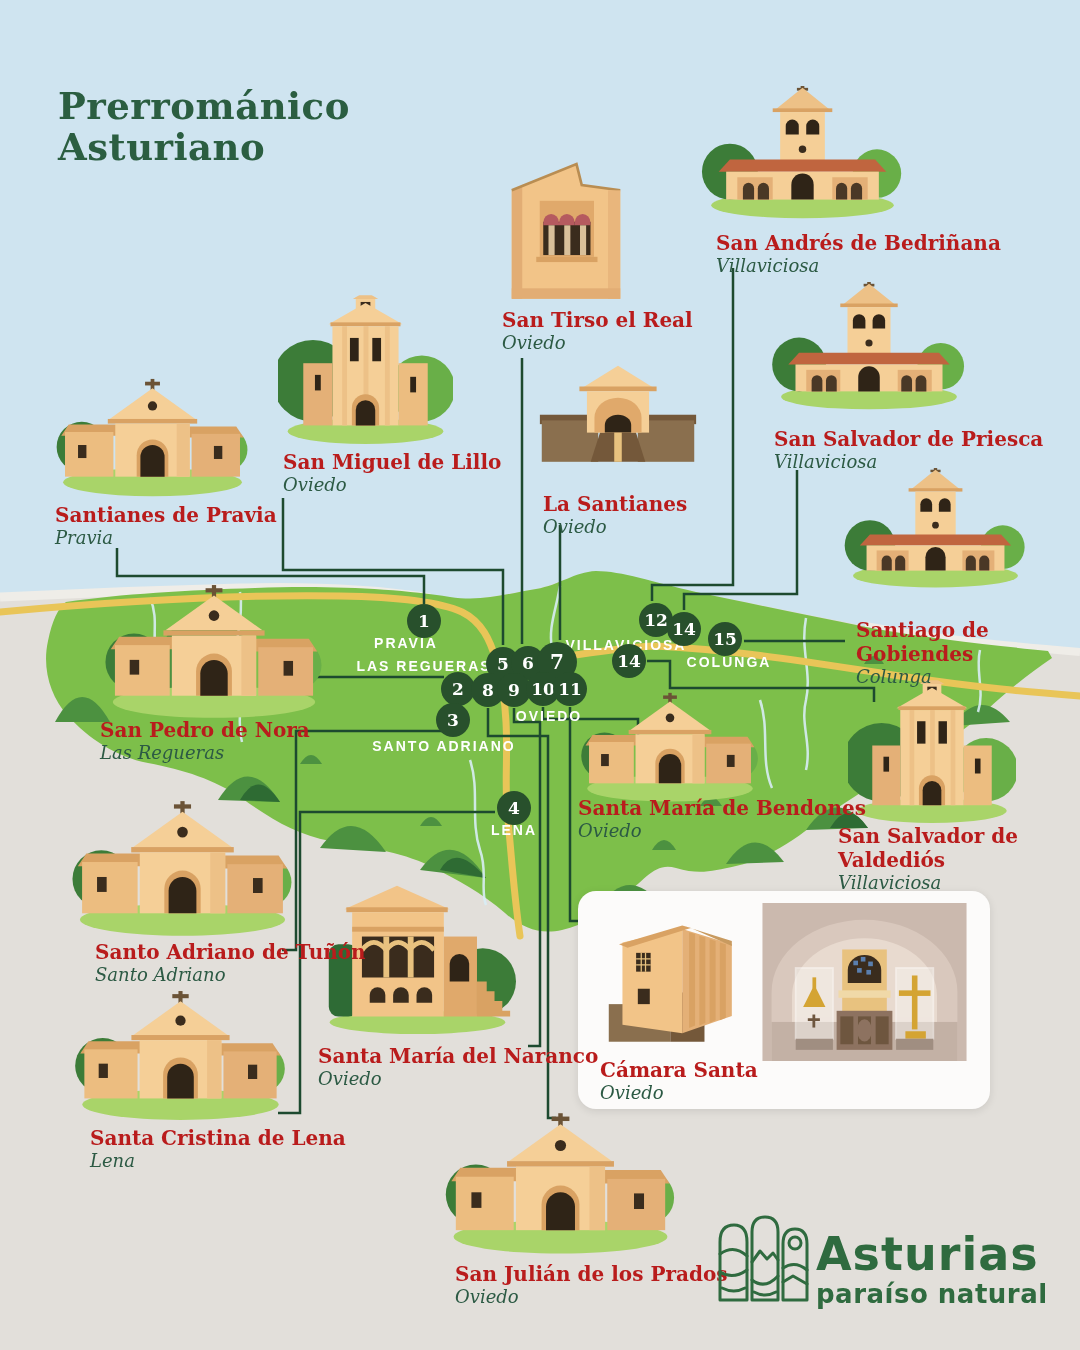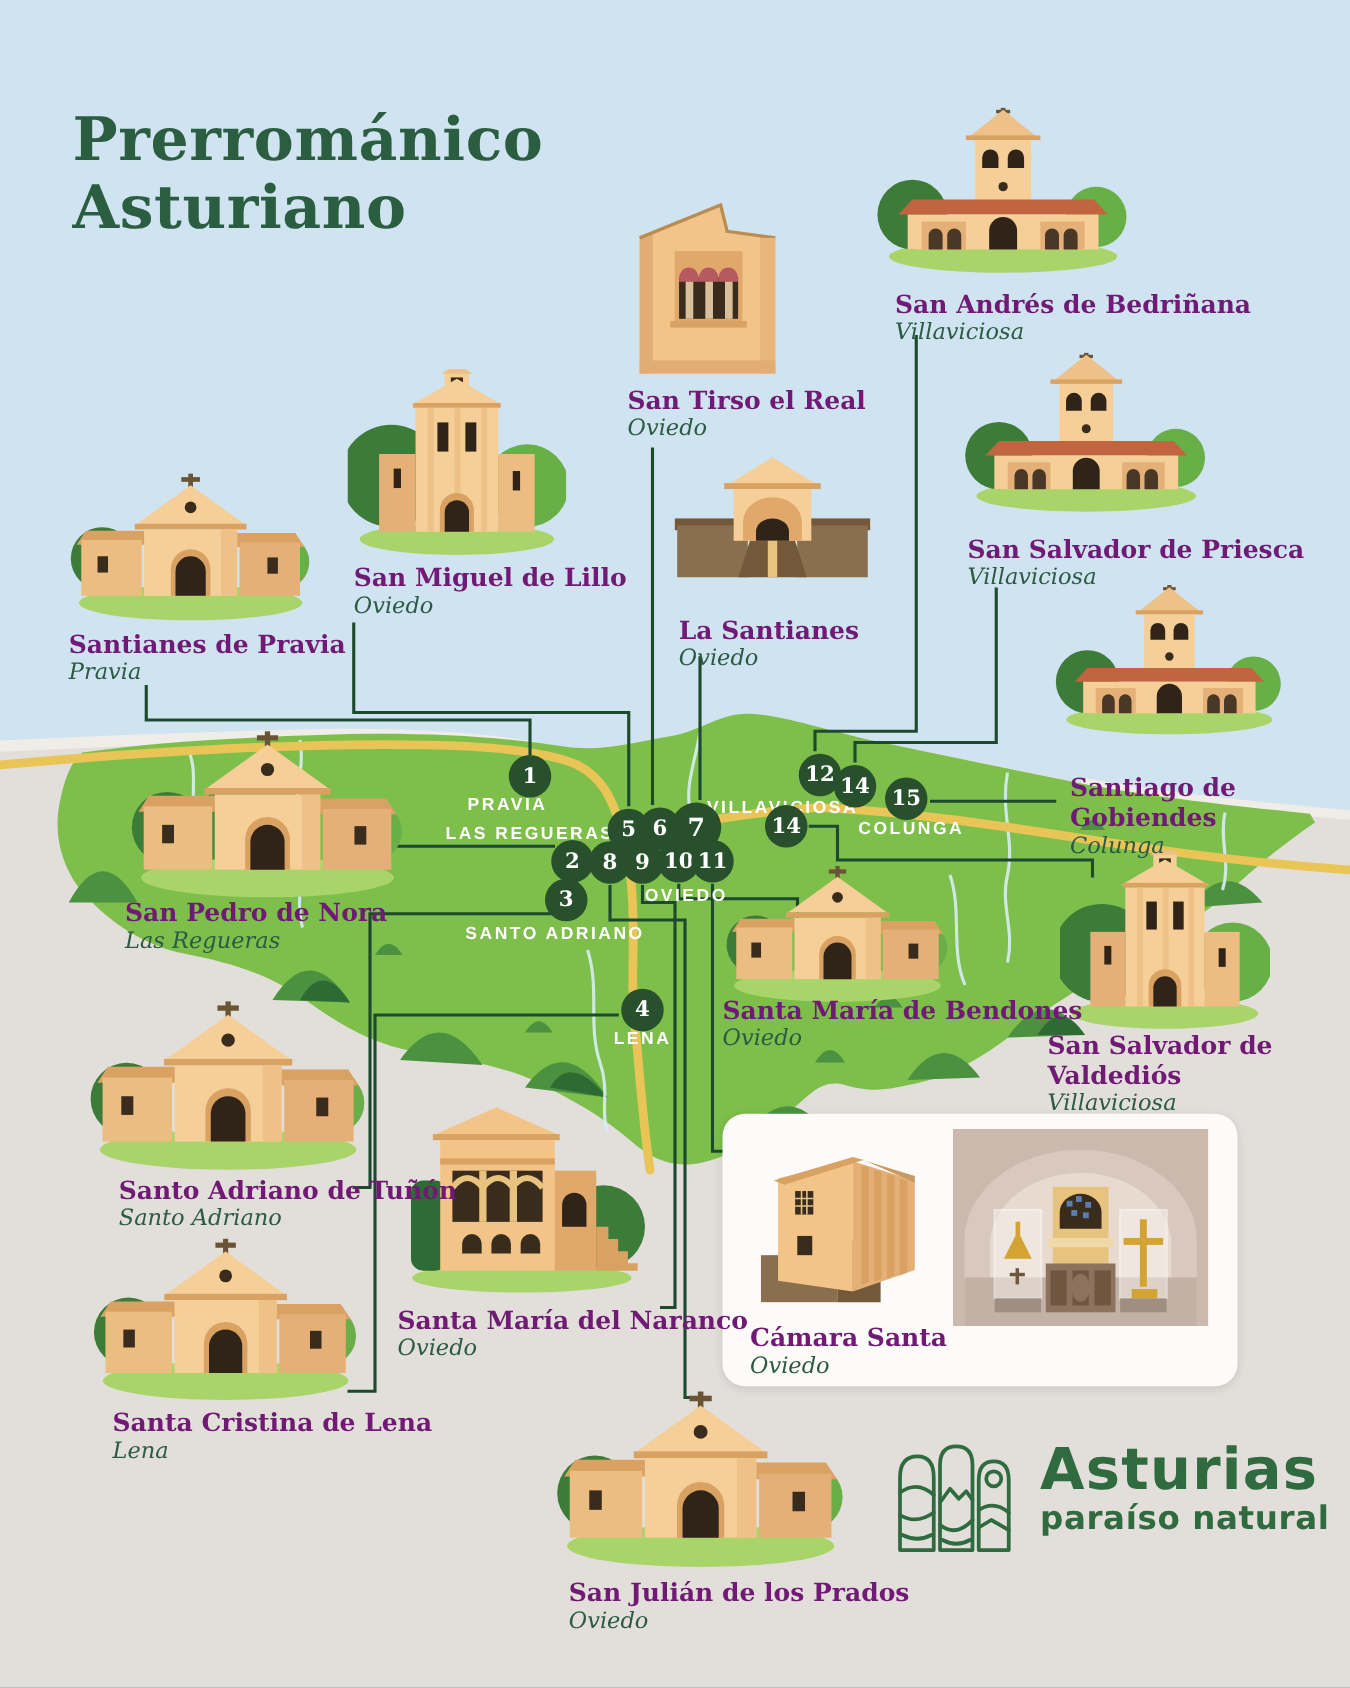"Prerrománico" .title { font-size: 48px -> 37px }
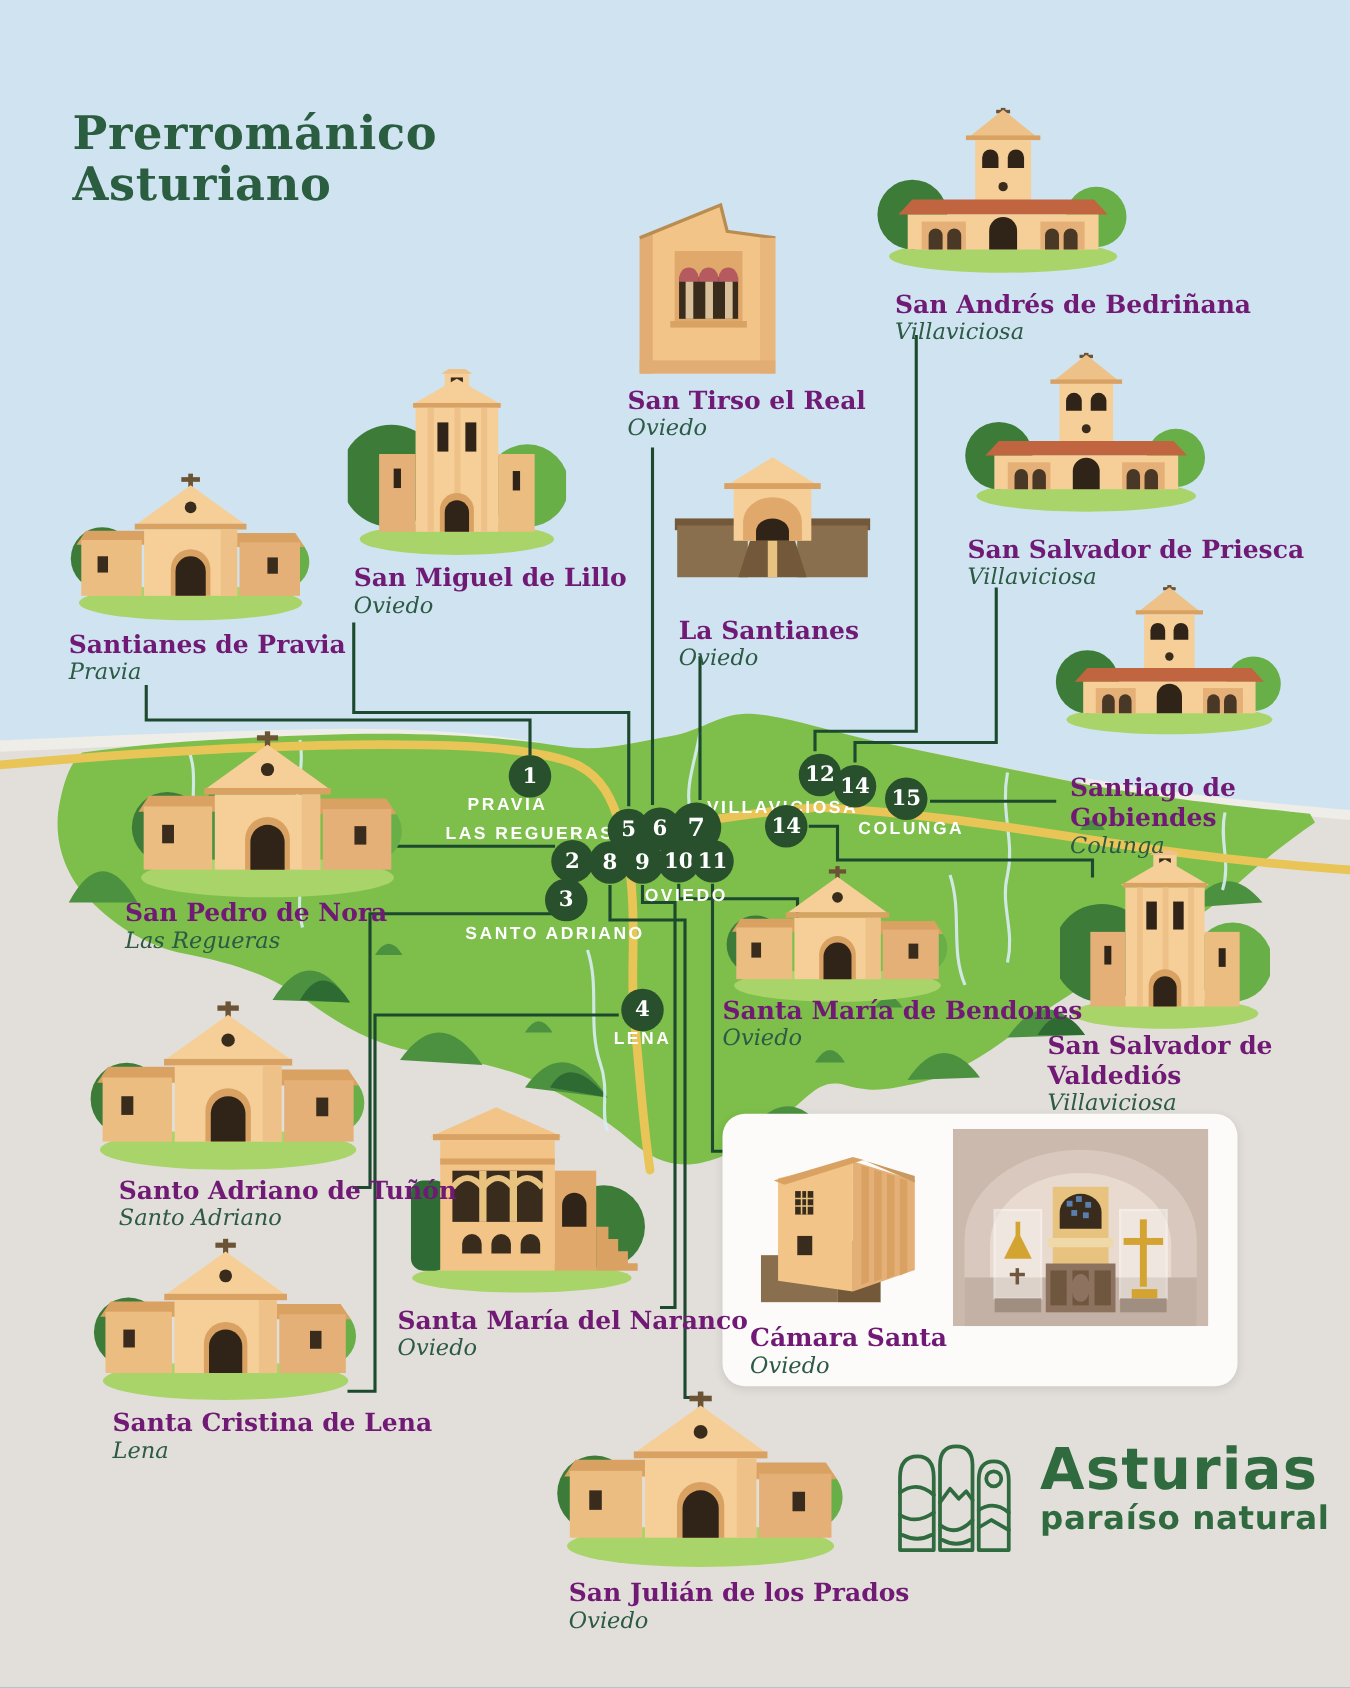"San Andrés de Bedriñana" .mon-label .name { color: #701a75 -> #b91c1c }
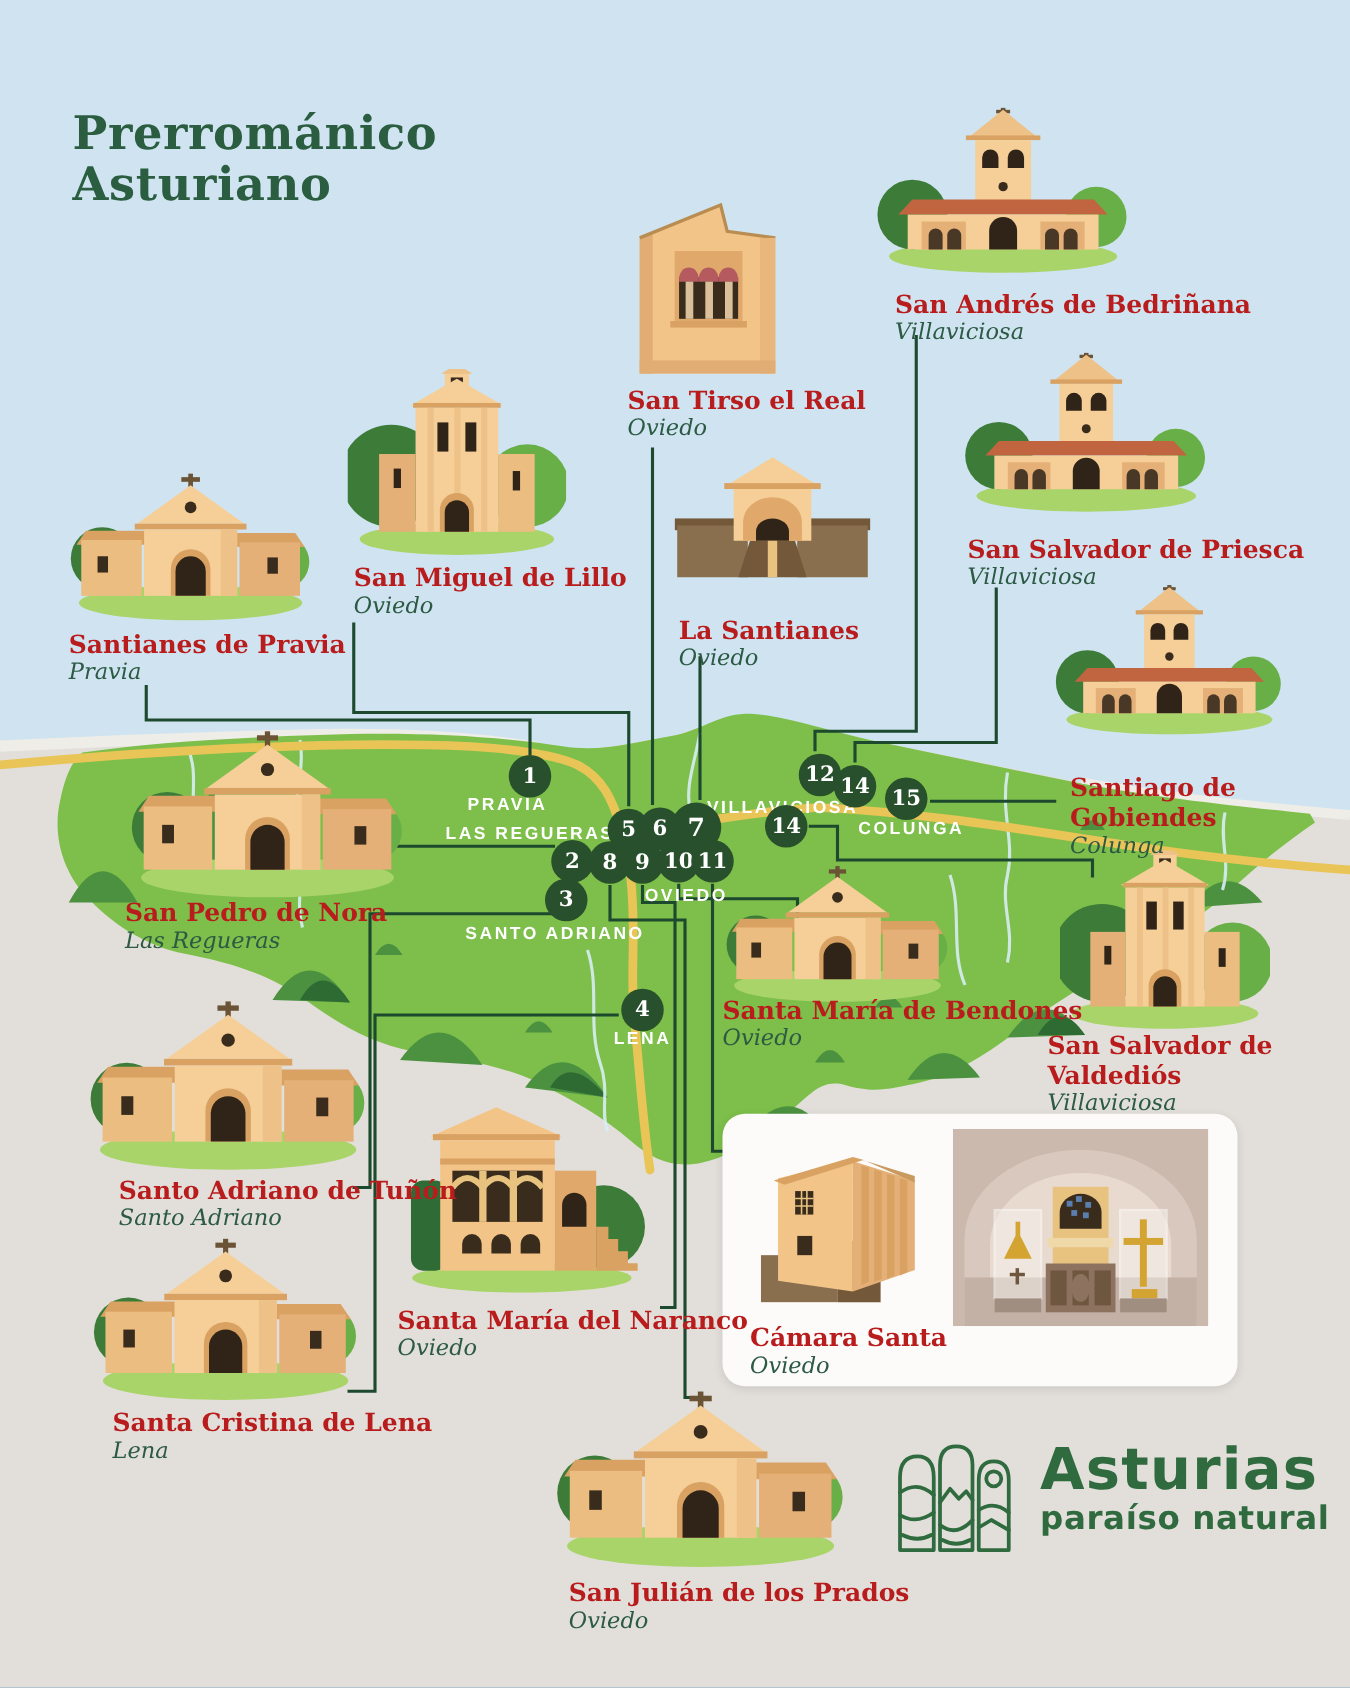"Asturias" .logo { align-items: flex-start -> flex-end; gap: 20px -> 4px; top: 1152px -> 1212px }
